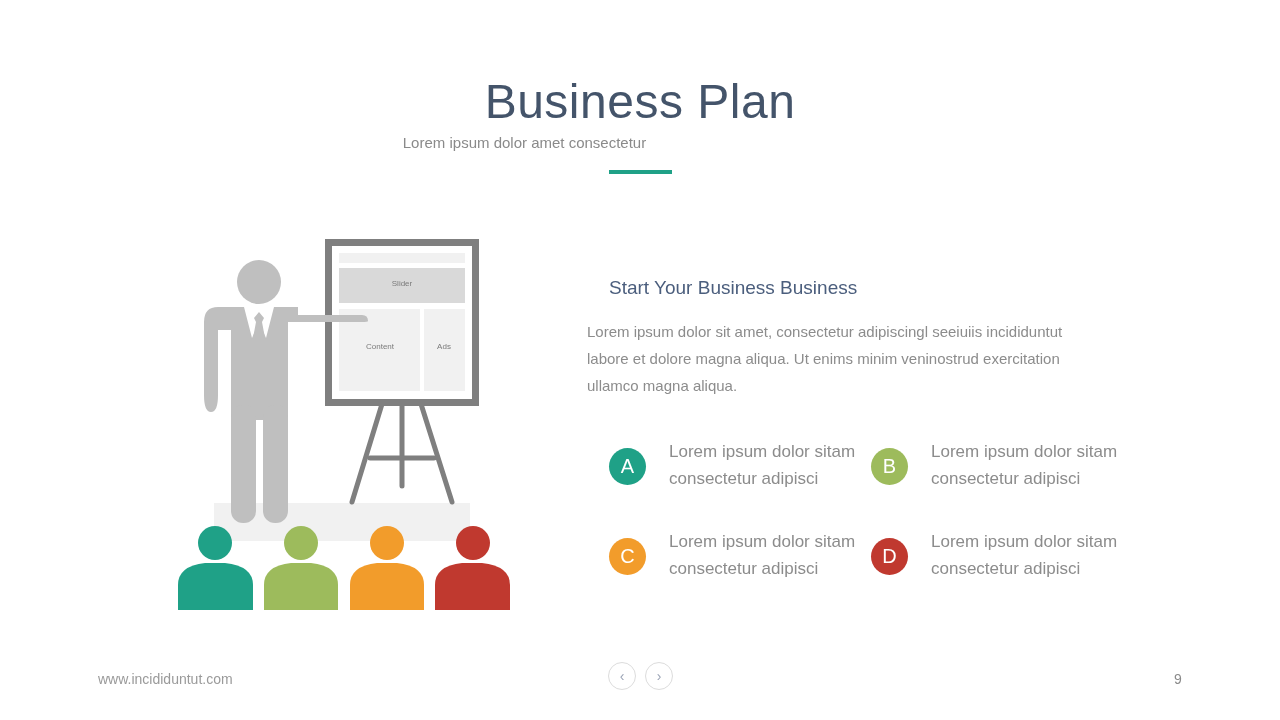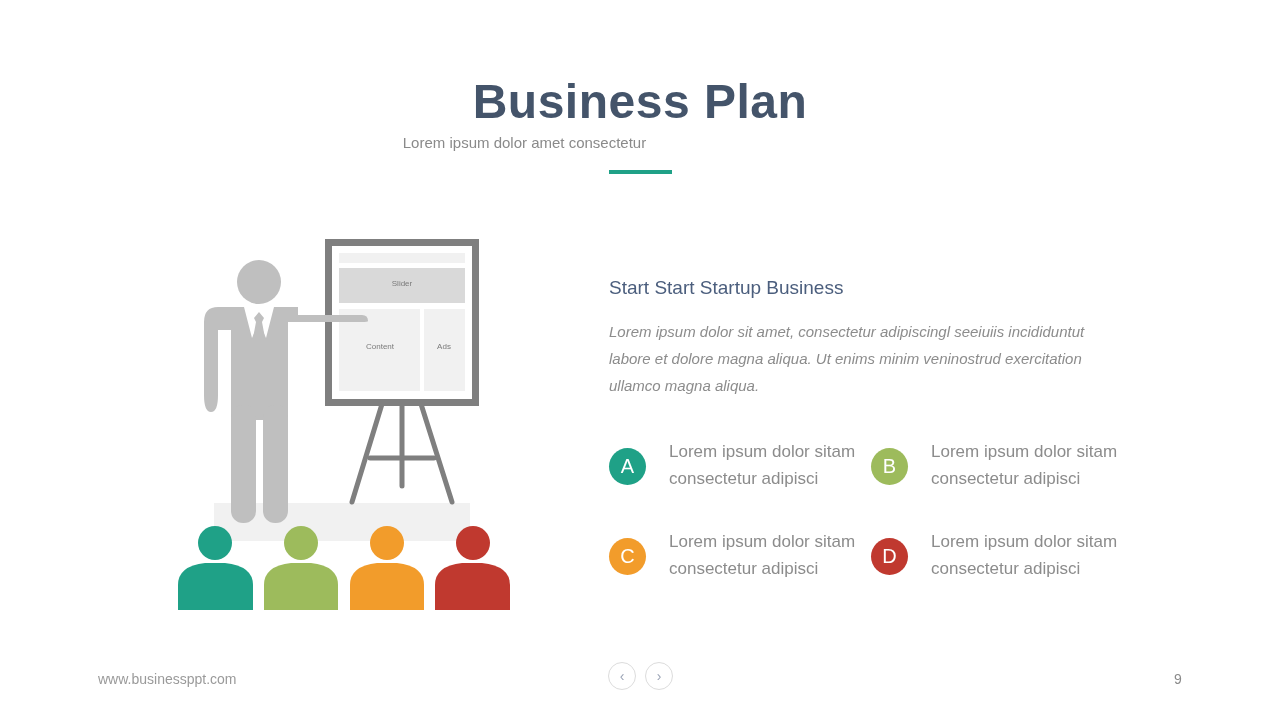"Business Plan" .title { font-weight: bold -> normal }
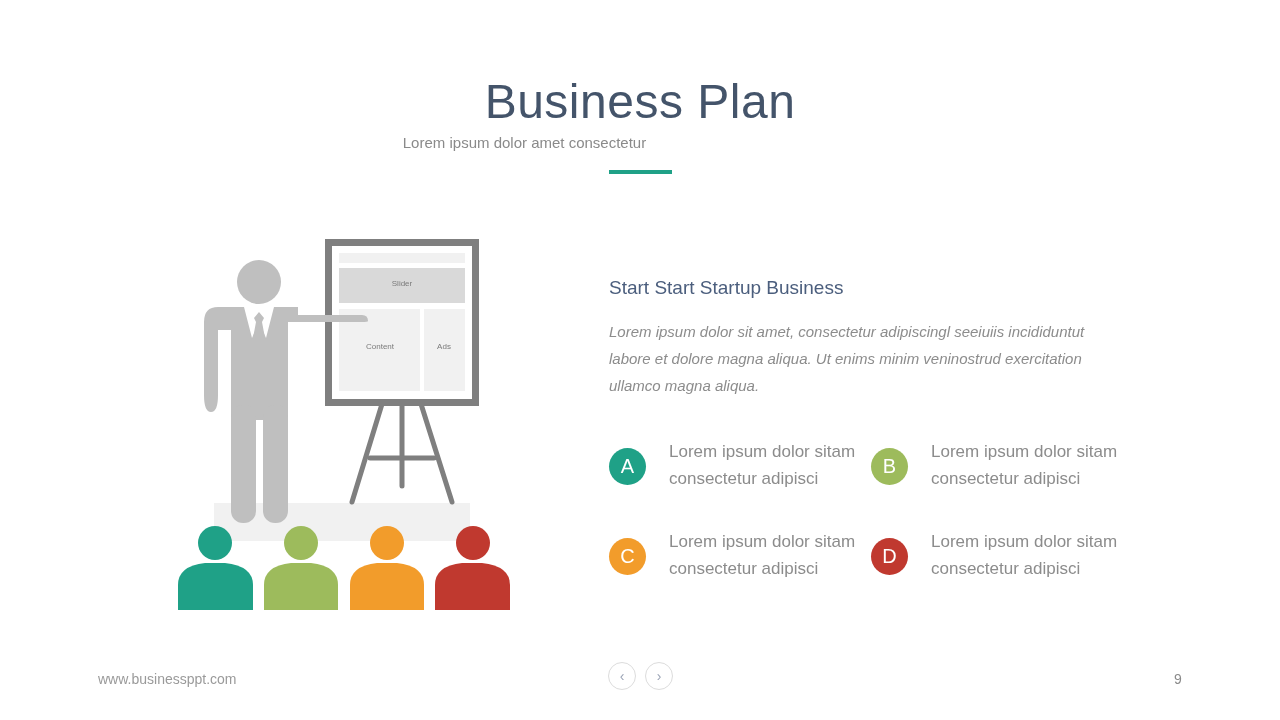"Start Start Startup Business" div.section-heading { text: Start Startup -> Your Business }
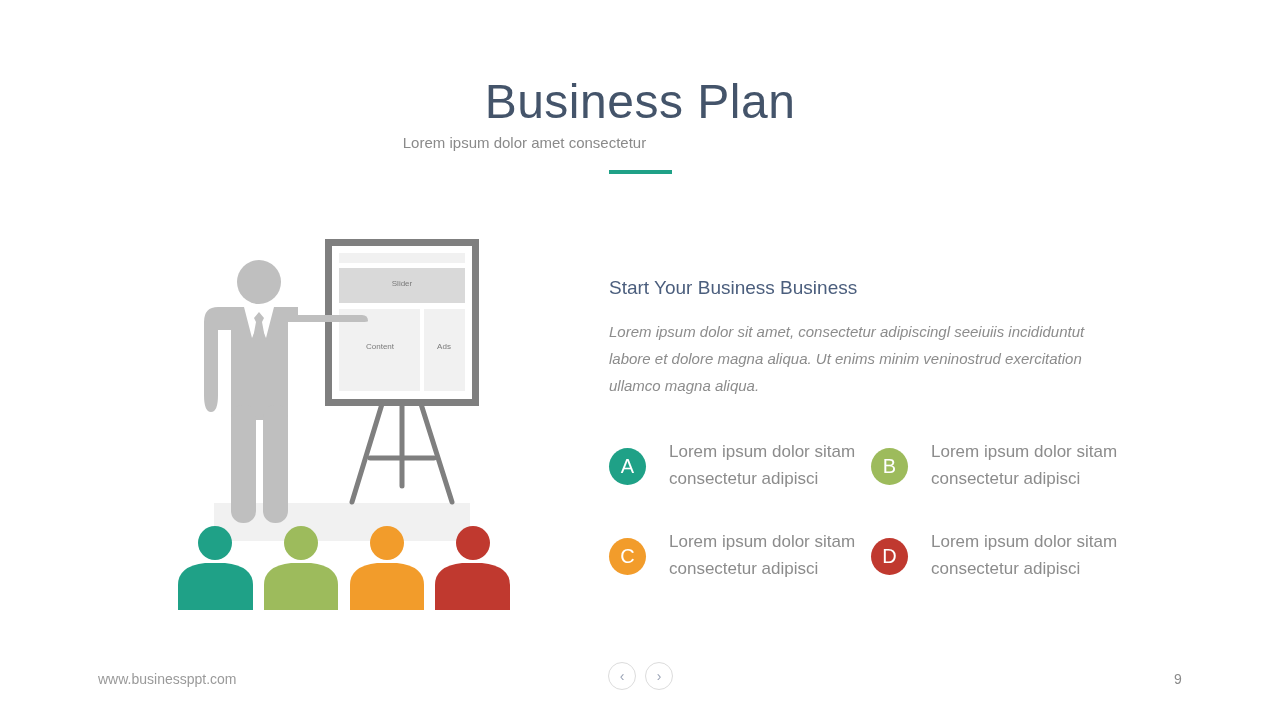"Lorem ipsum dolor sit amet," .body-text { font-style: italic -> none; left: 609px -> 587px }
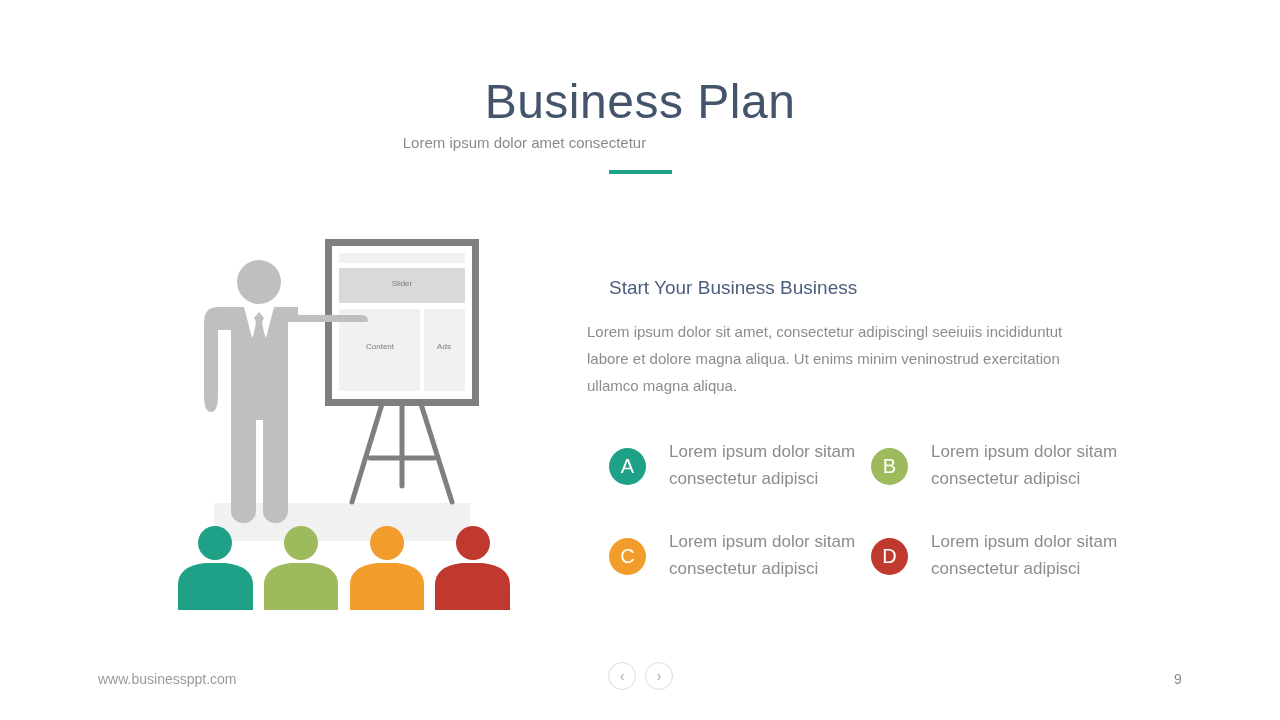"www.businessppt.com" div.footer-url { text: www.businessppt.com -> www.incididuntut.com }
